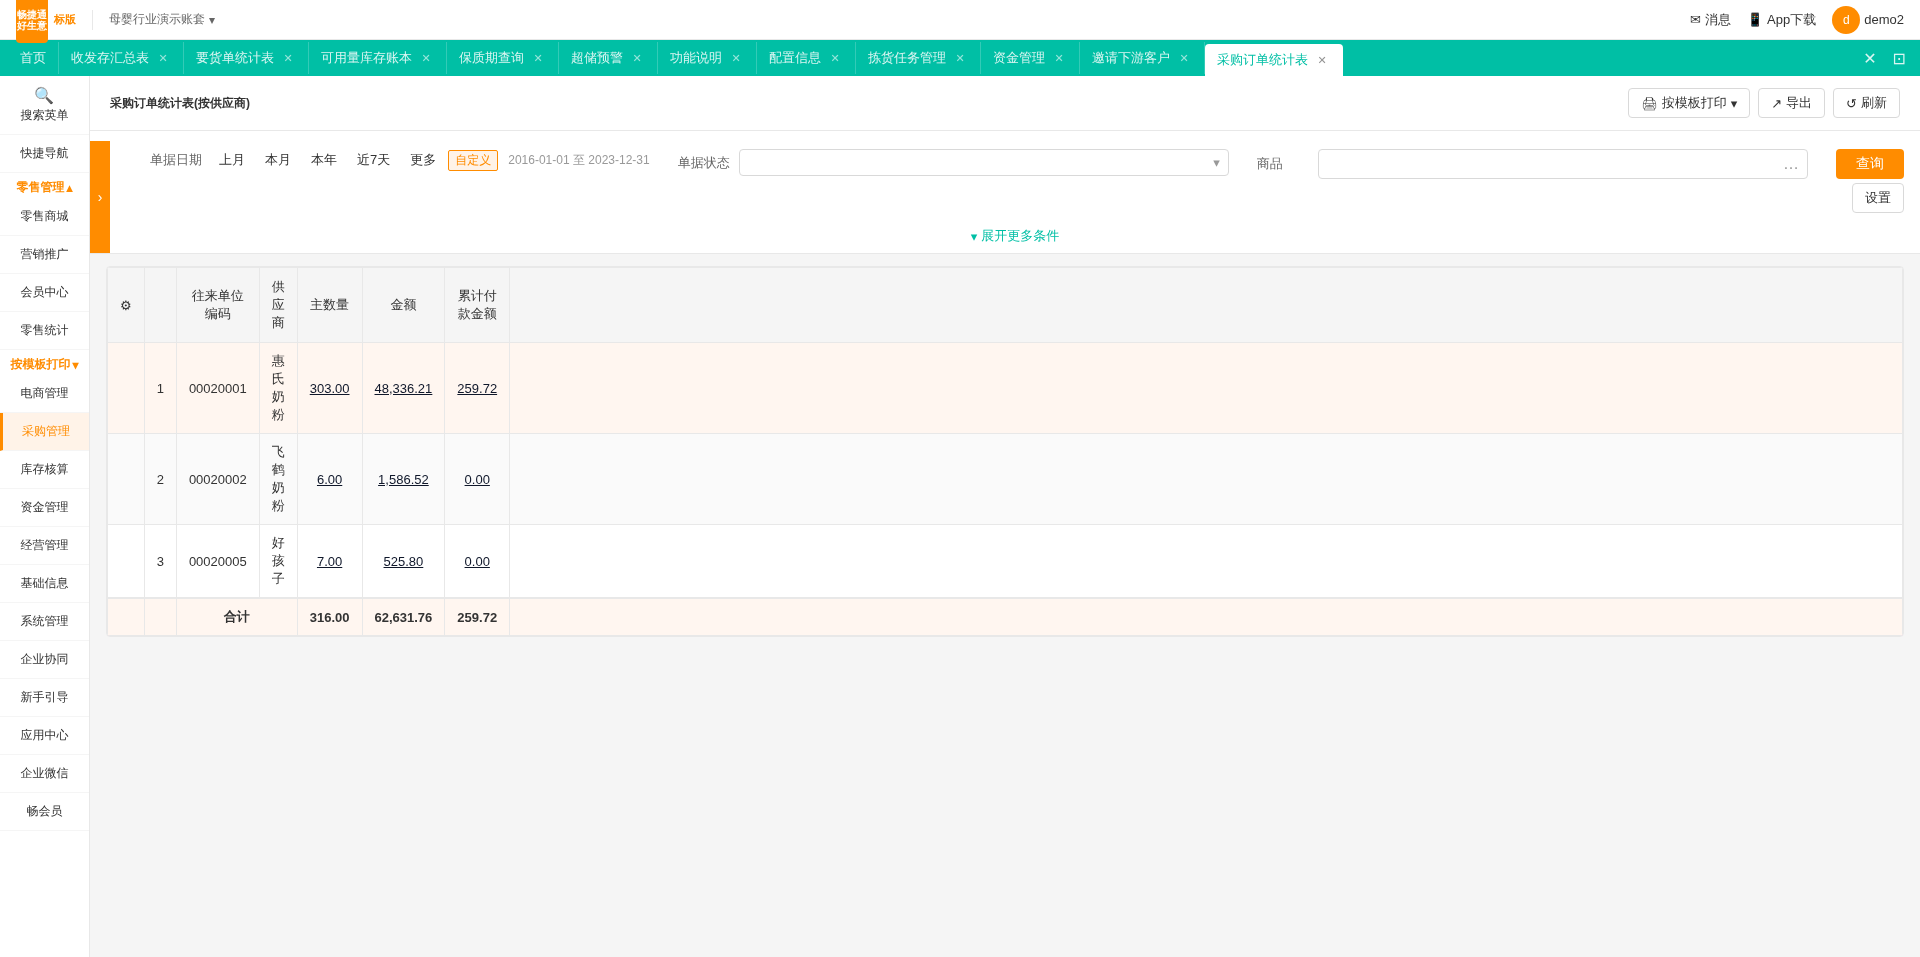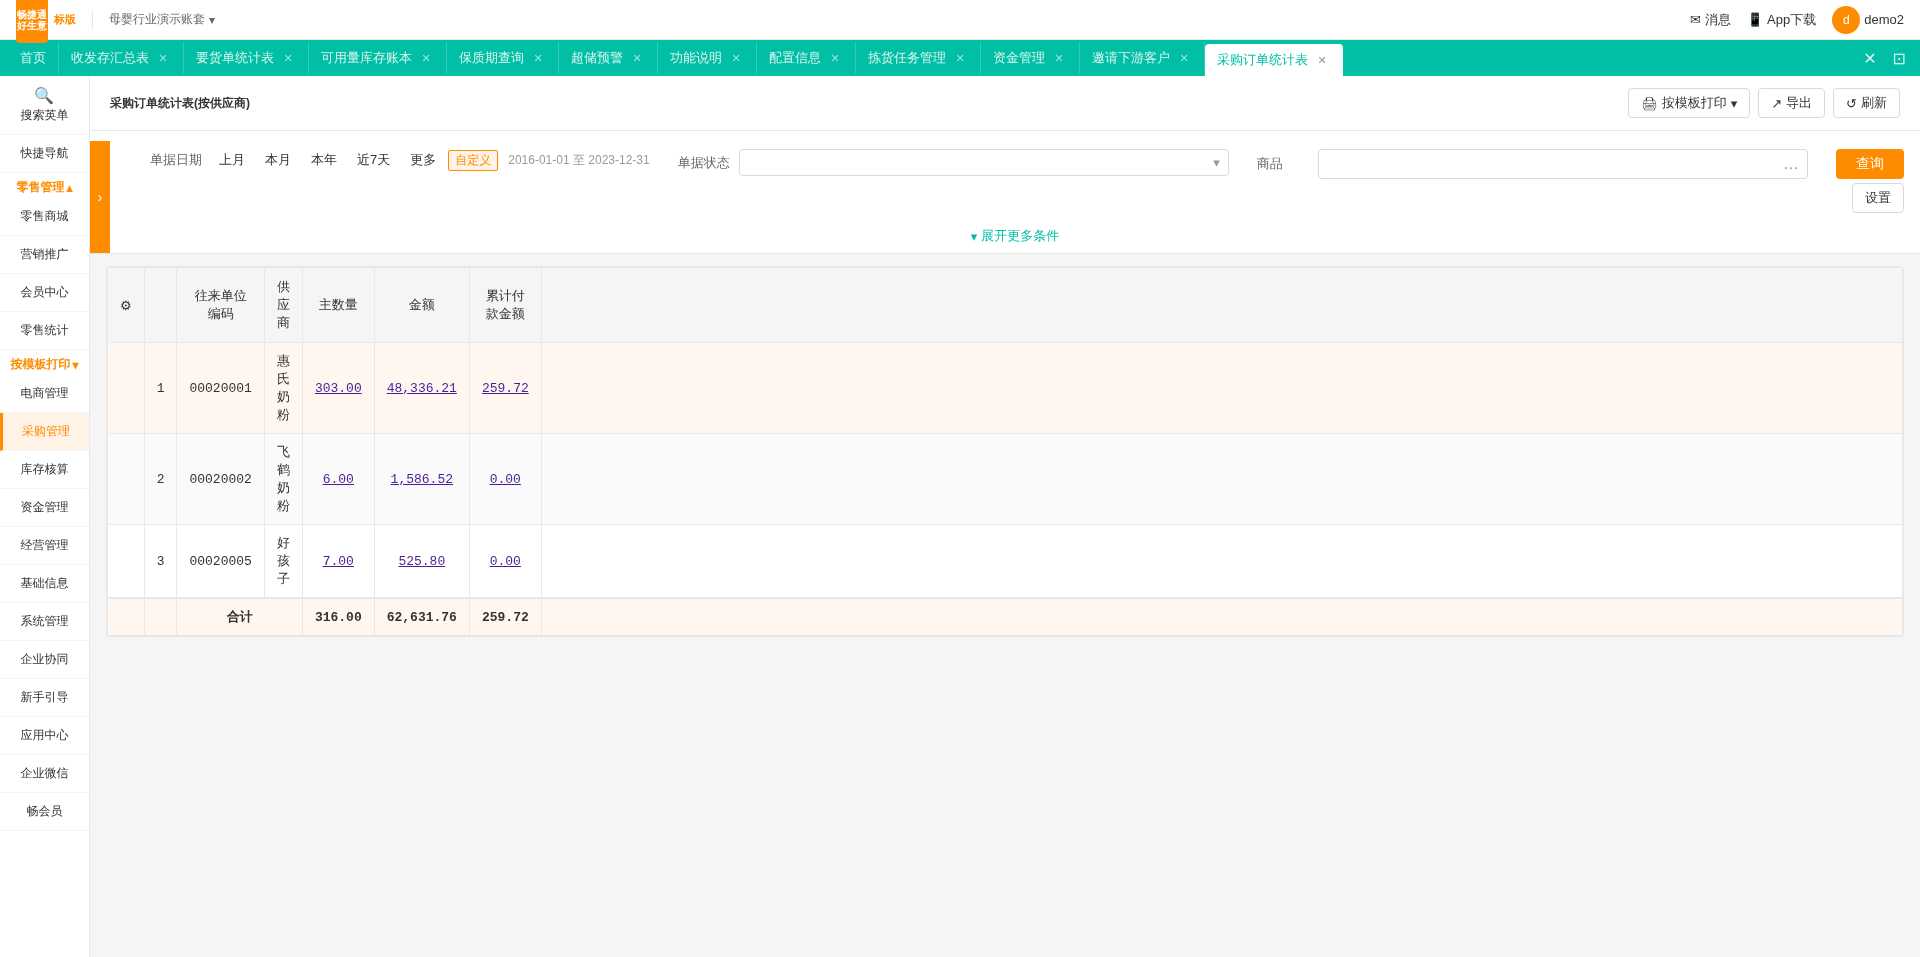"惠氏奶粉" .data-table td { font-family: Liberation Mono, monospace -> none }
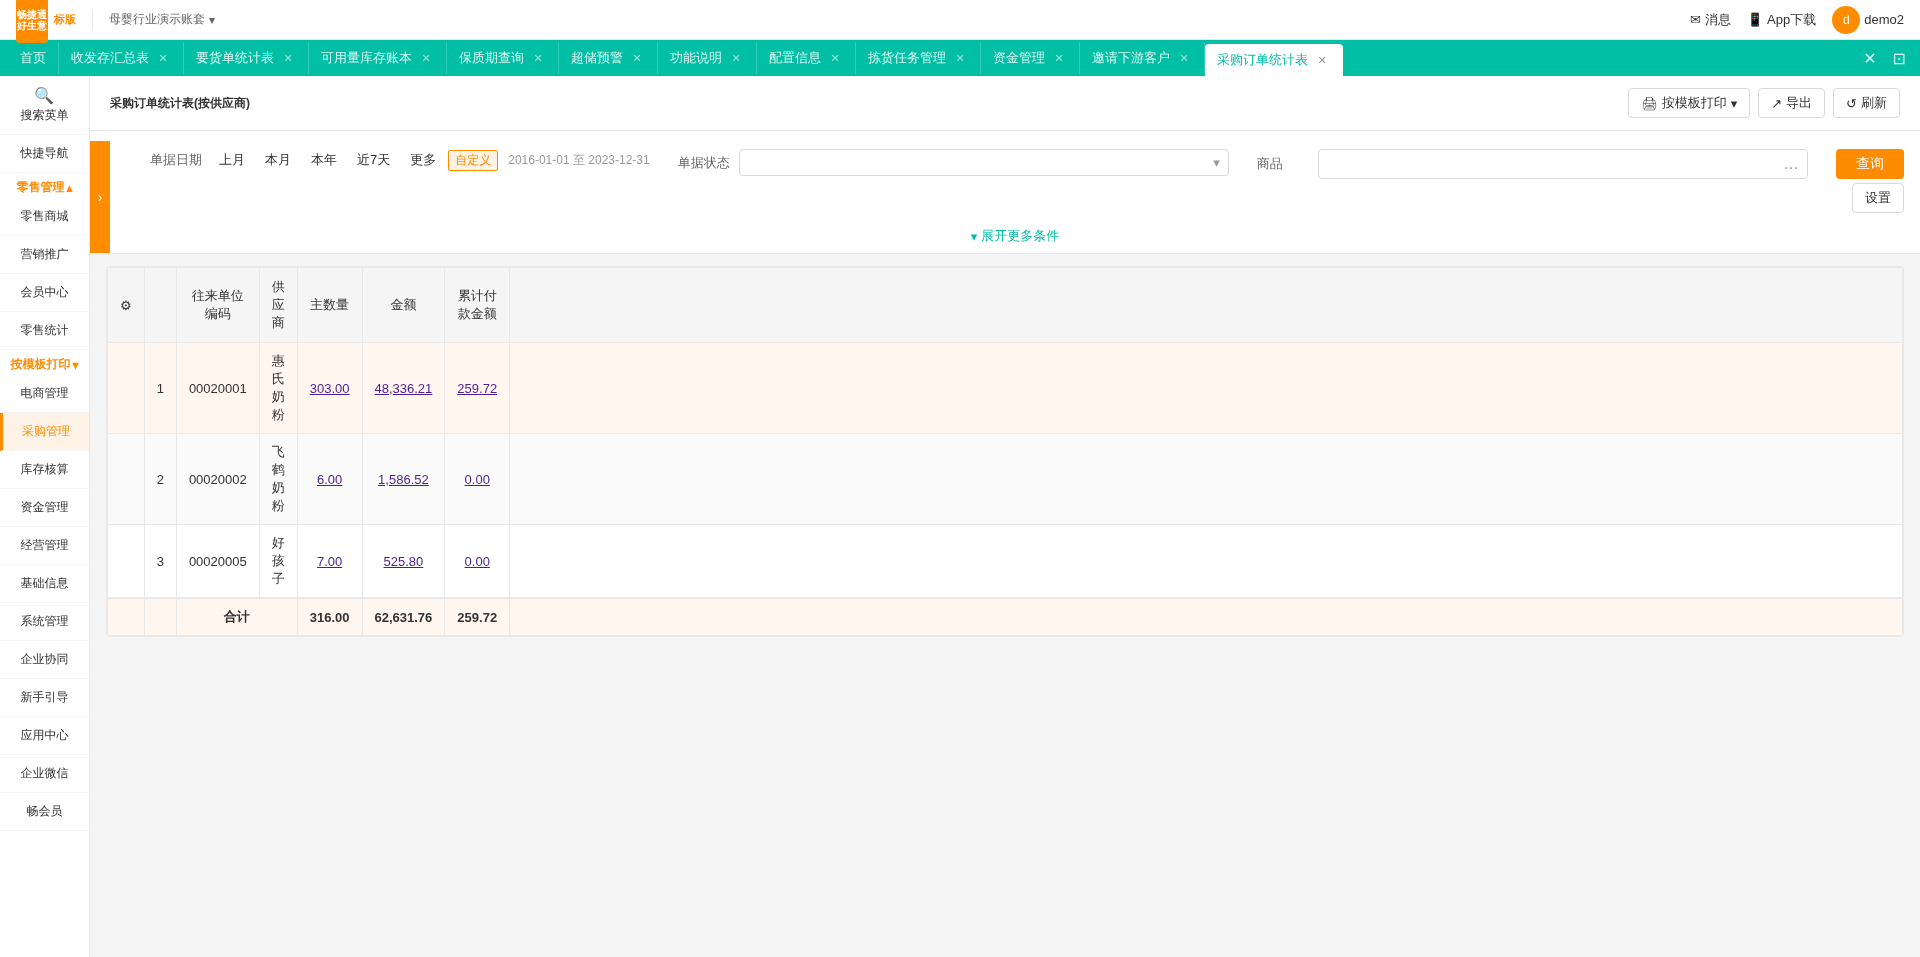"303.00" .link-val { color: #4c1d95 -> #0f172a }
